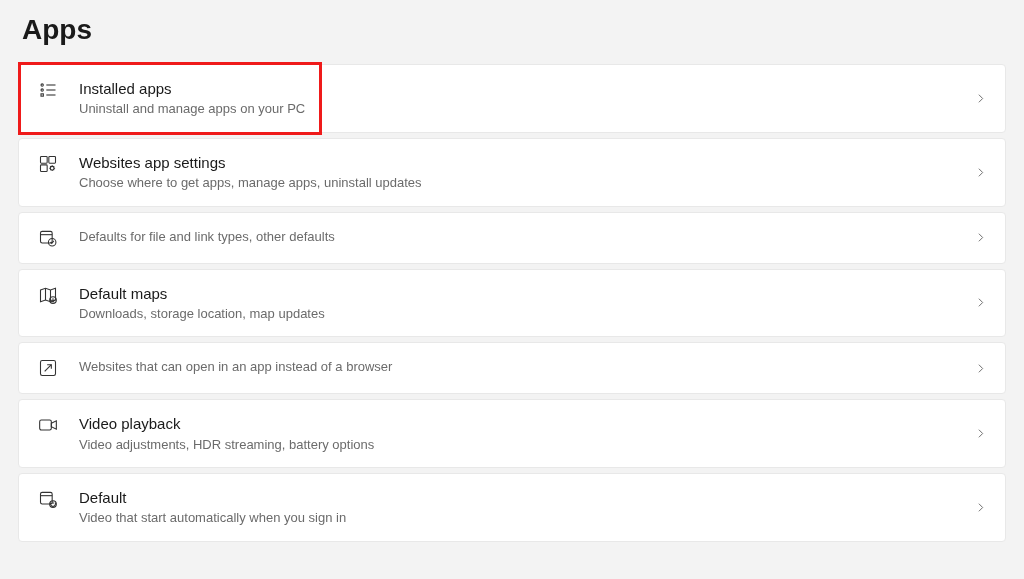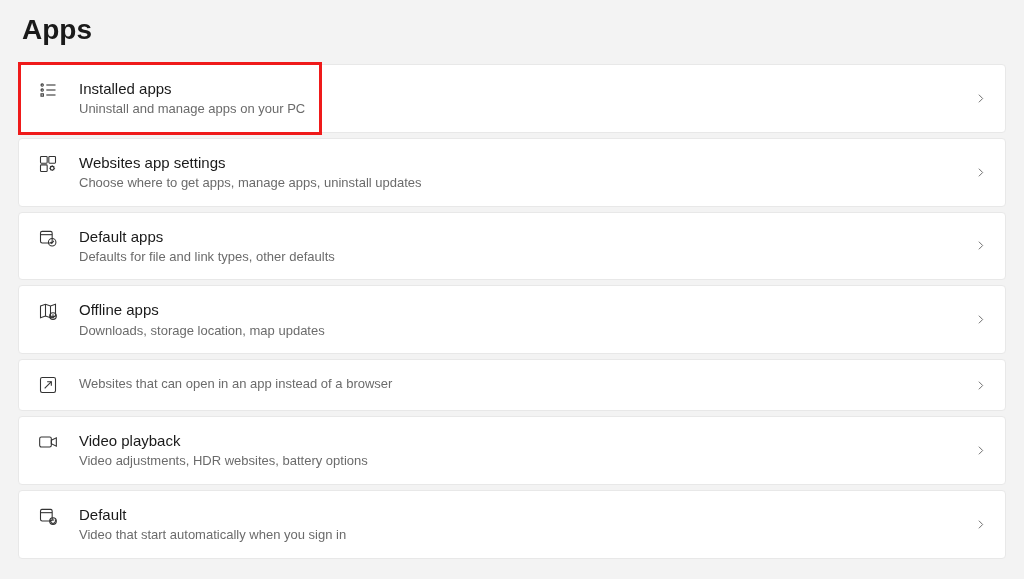"Default apps" span.item-title { html: <span>Default apps</span> -> none }
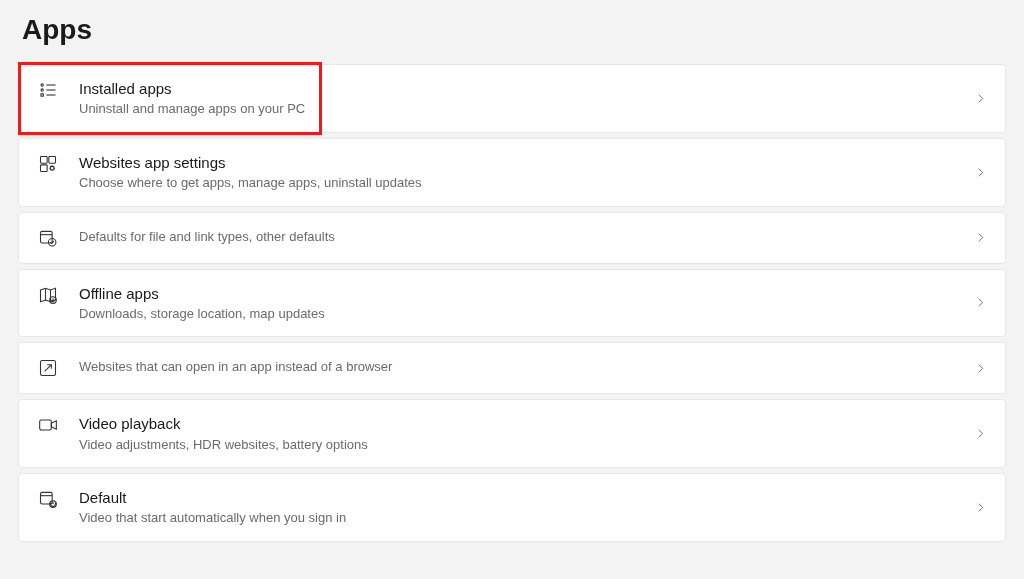"Offline apps" span.item-title { text: Offline apps -> Default maps }
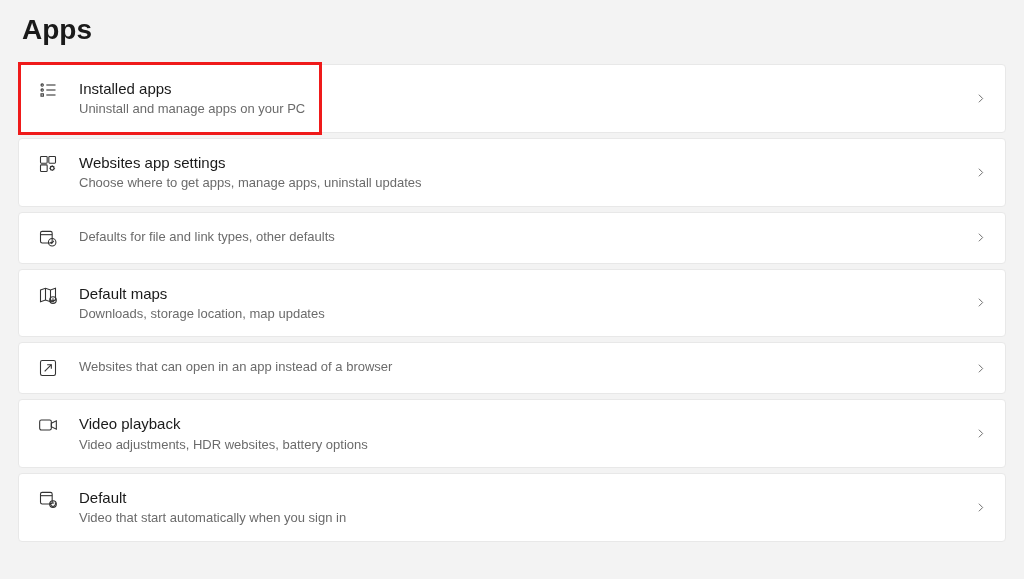"Video adjustments, HDR websites, battery" span.item-desc { text: websites -> streaming }
